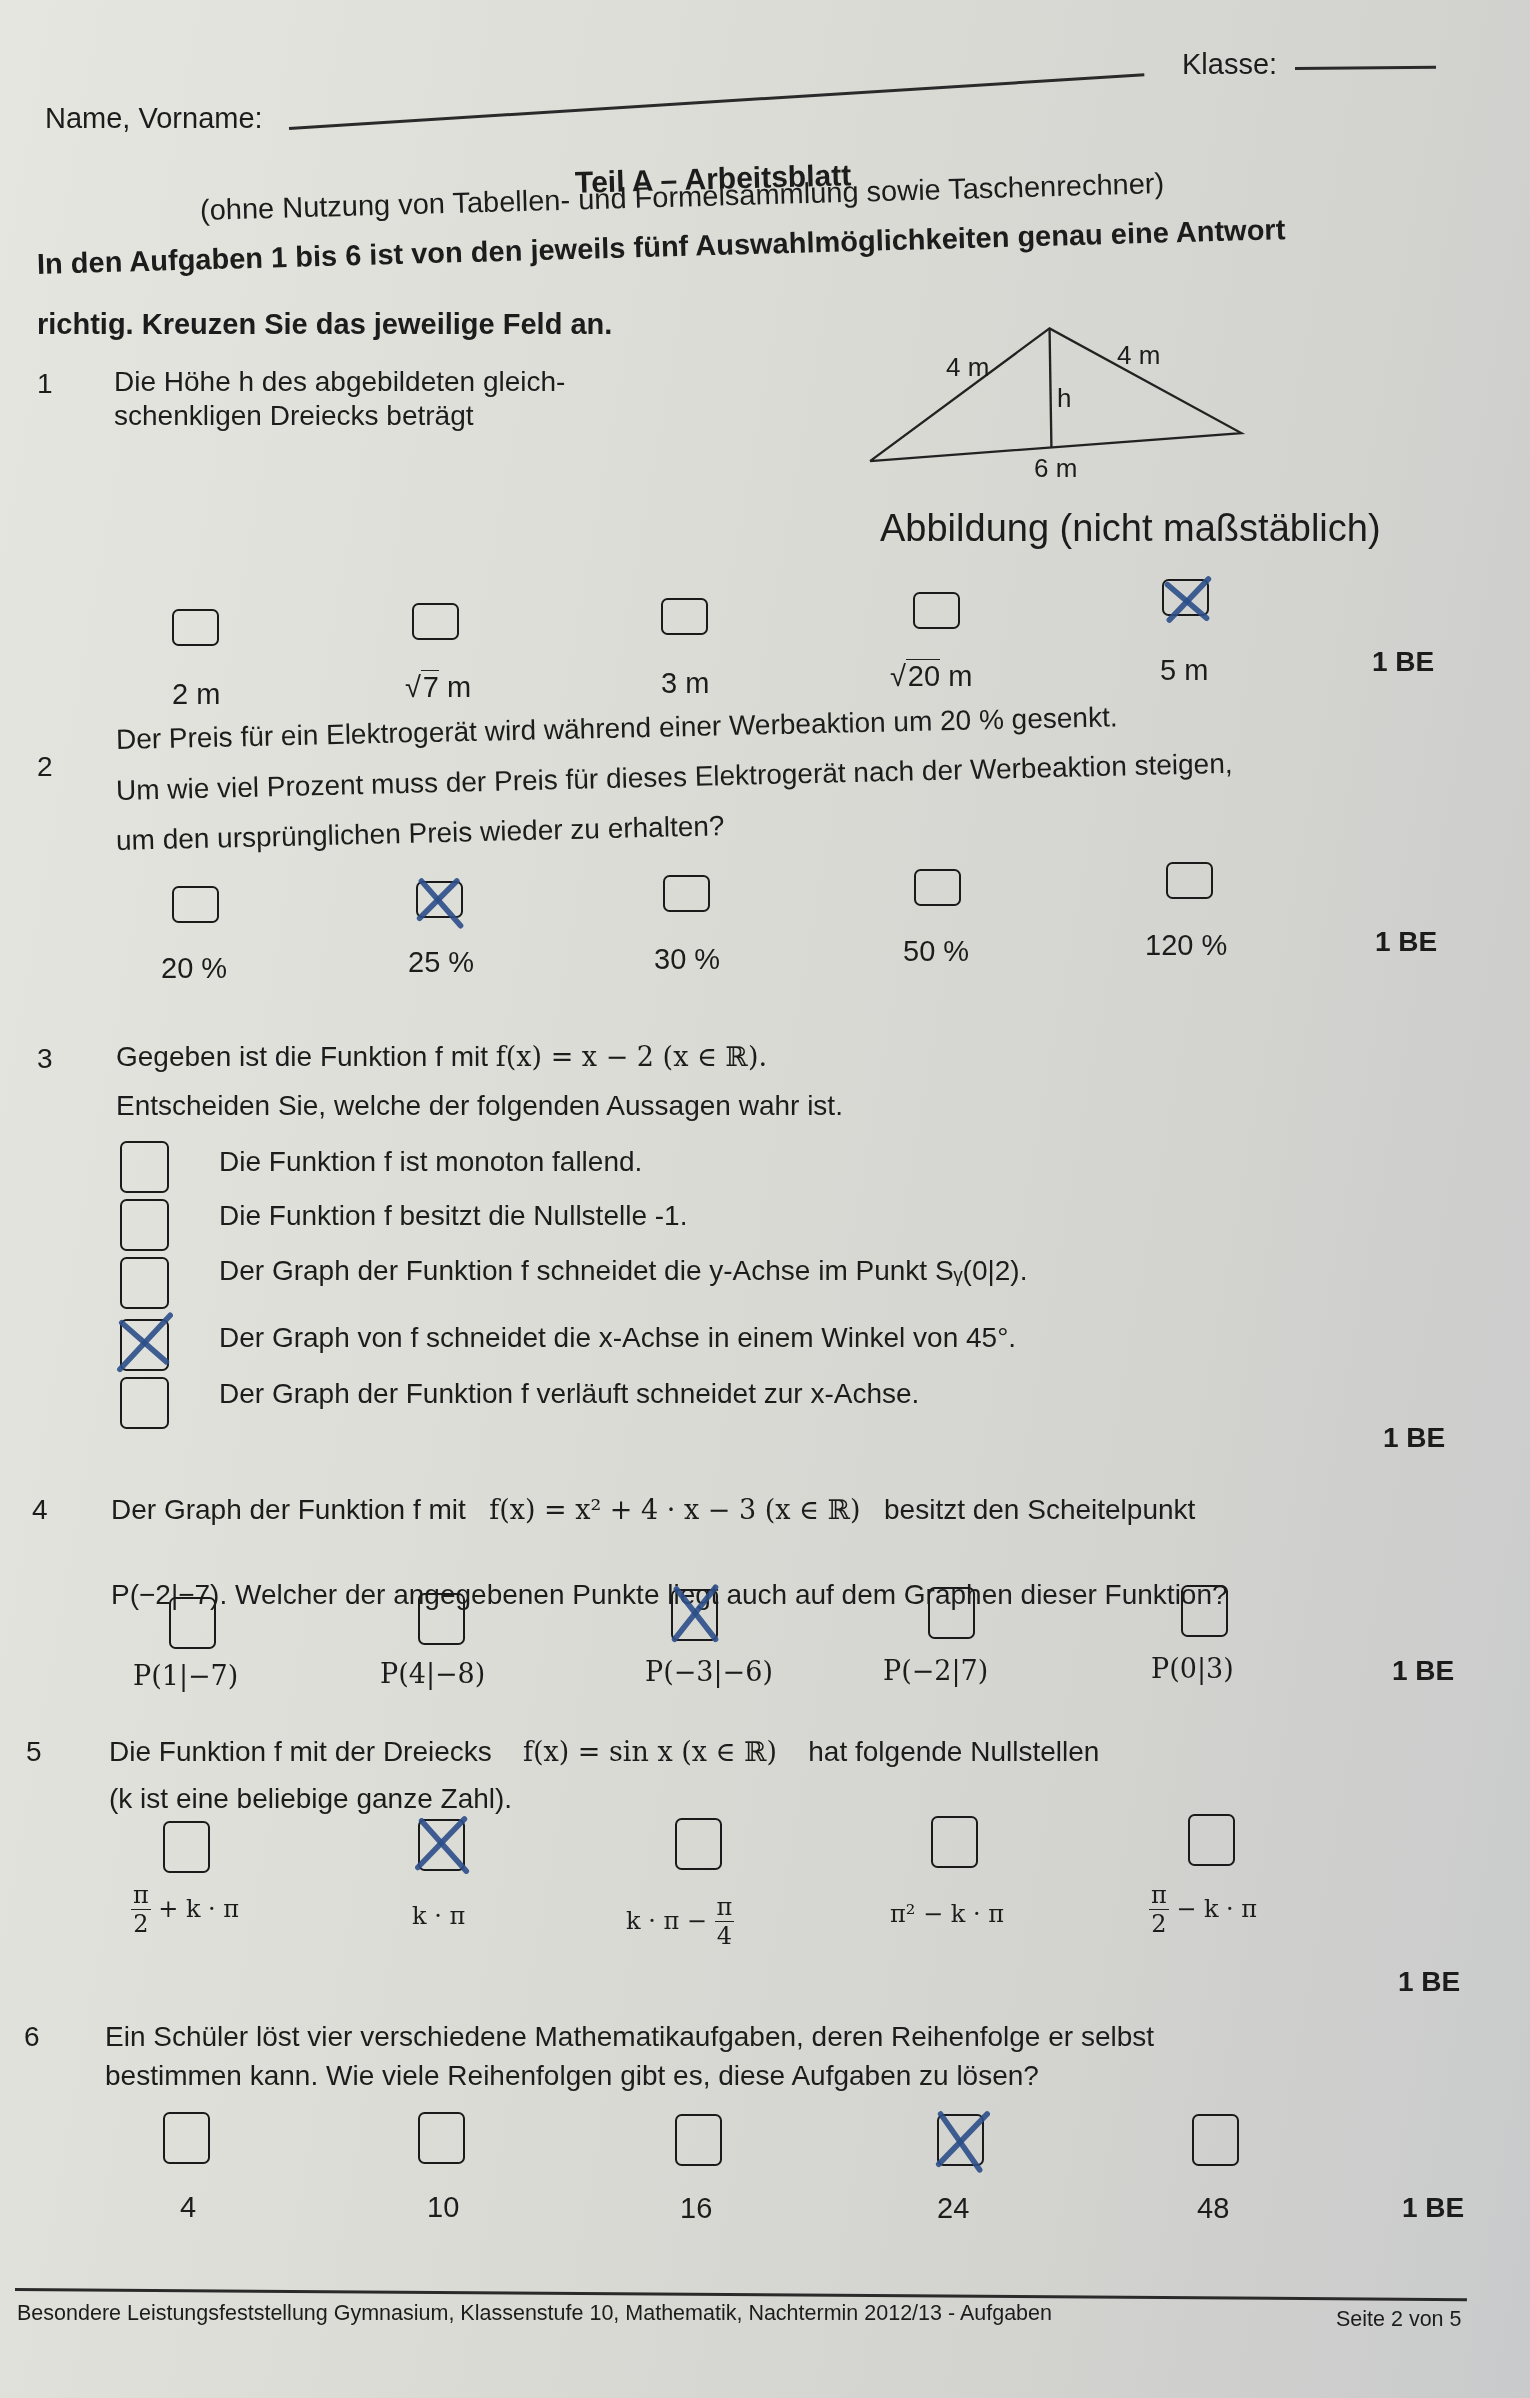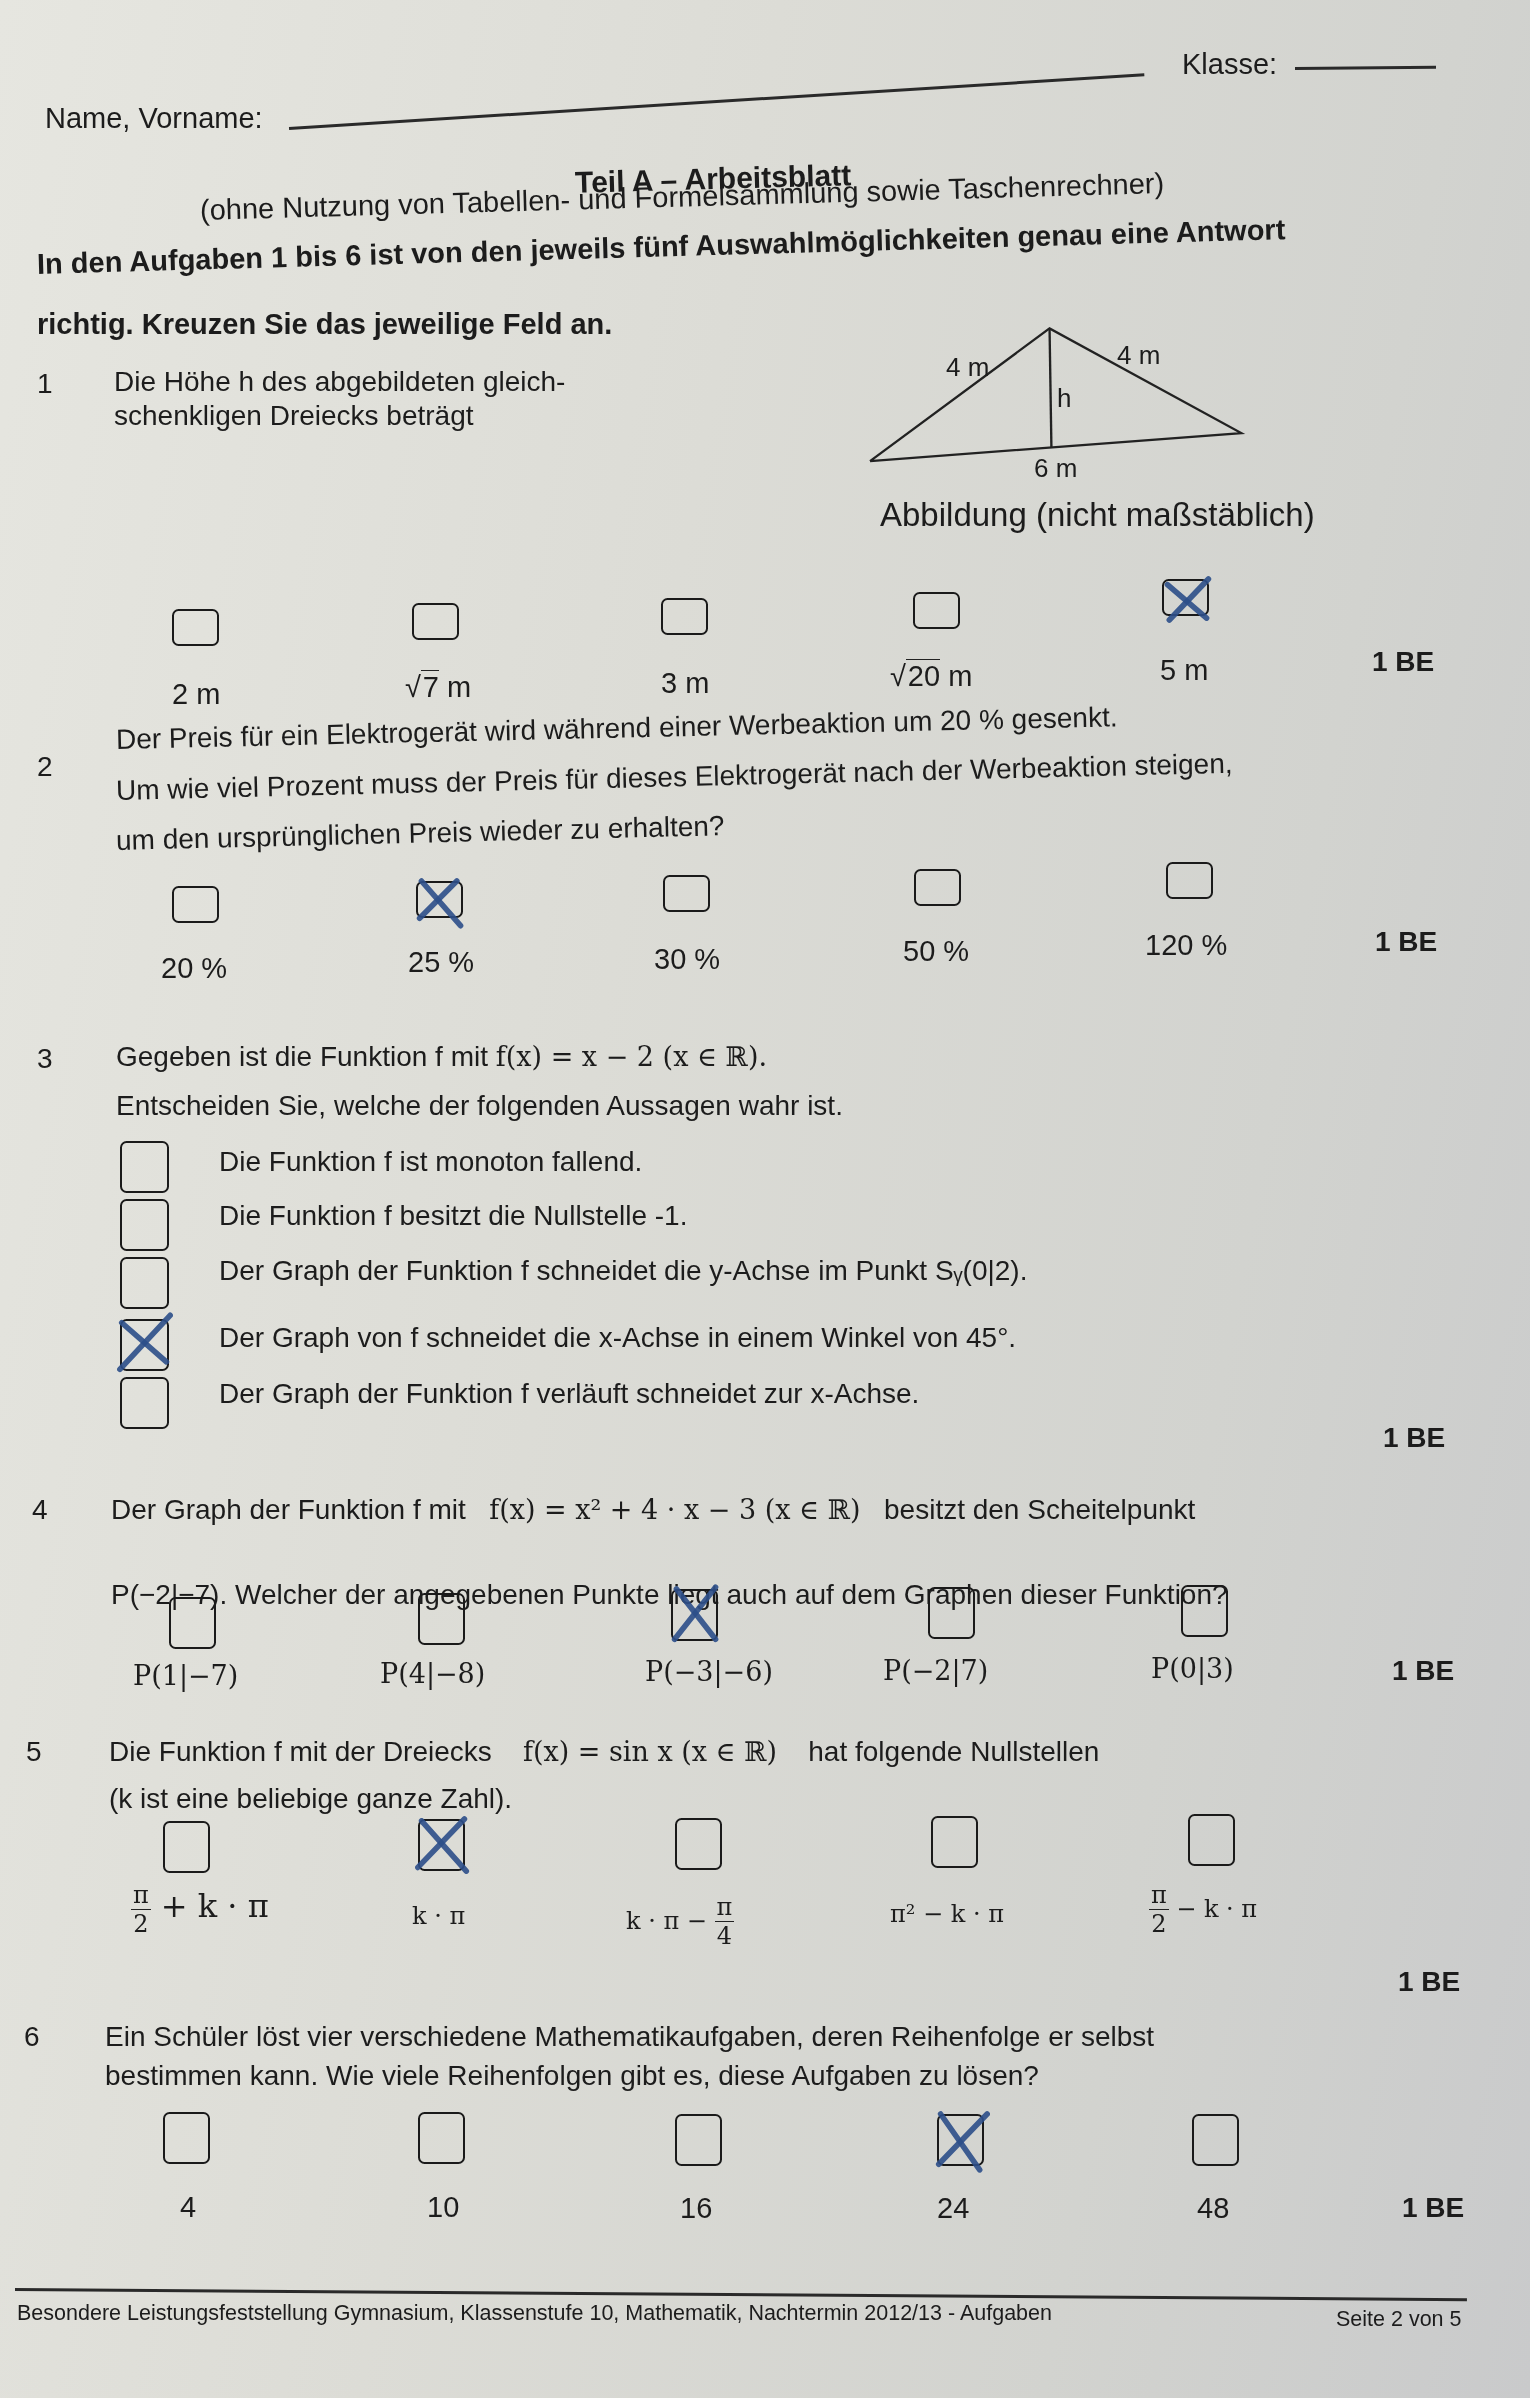"Abbildung (nicht maßstäblich)" div.abs { font-size: 33px -> 38px; top: 176px -> 187px }
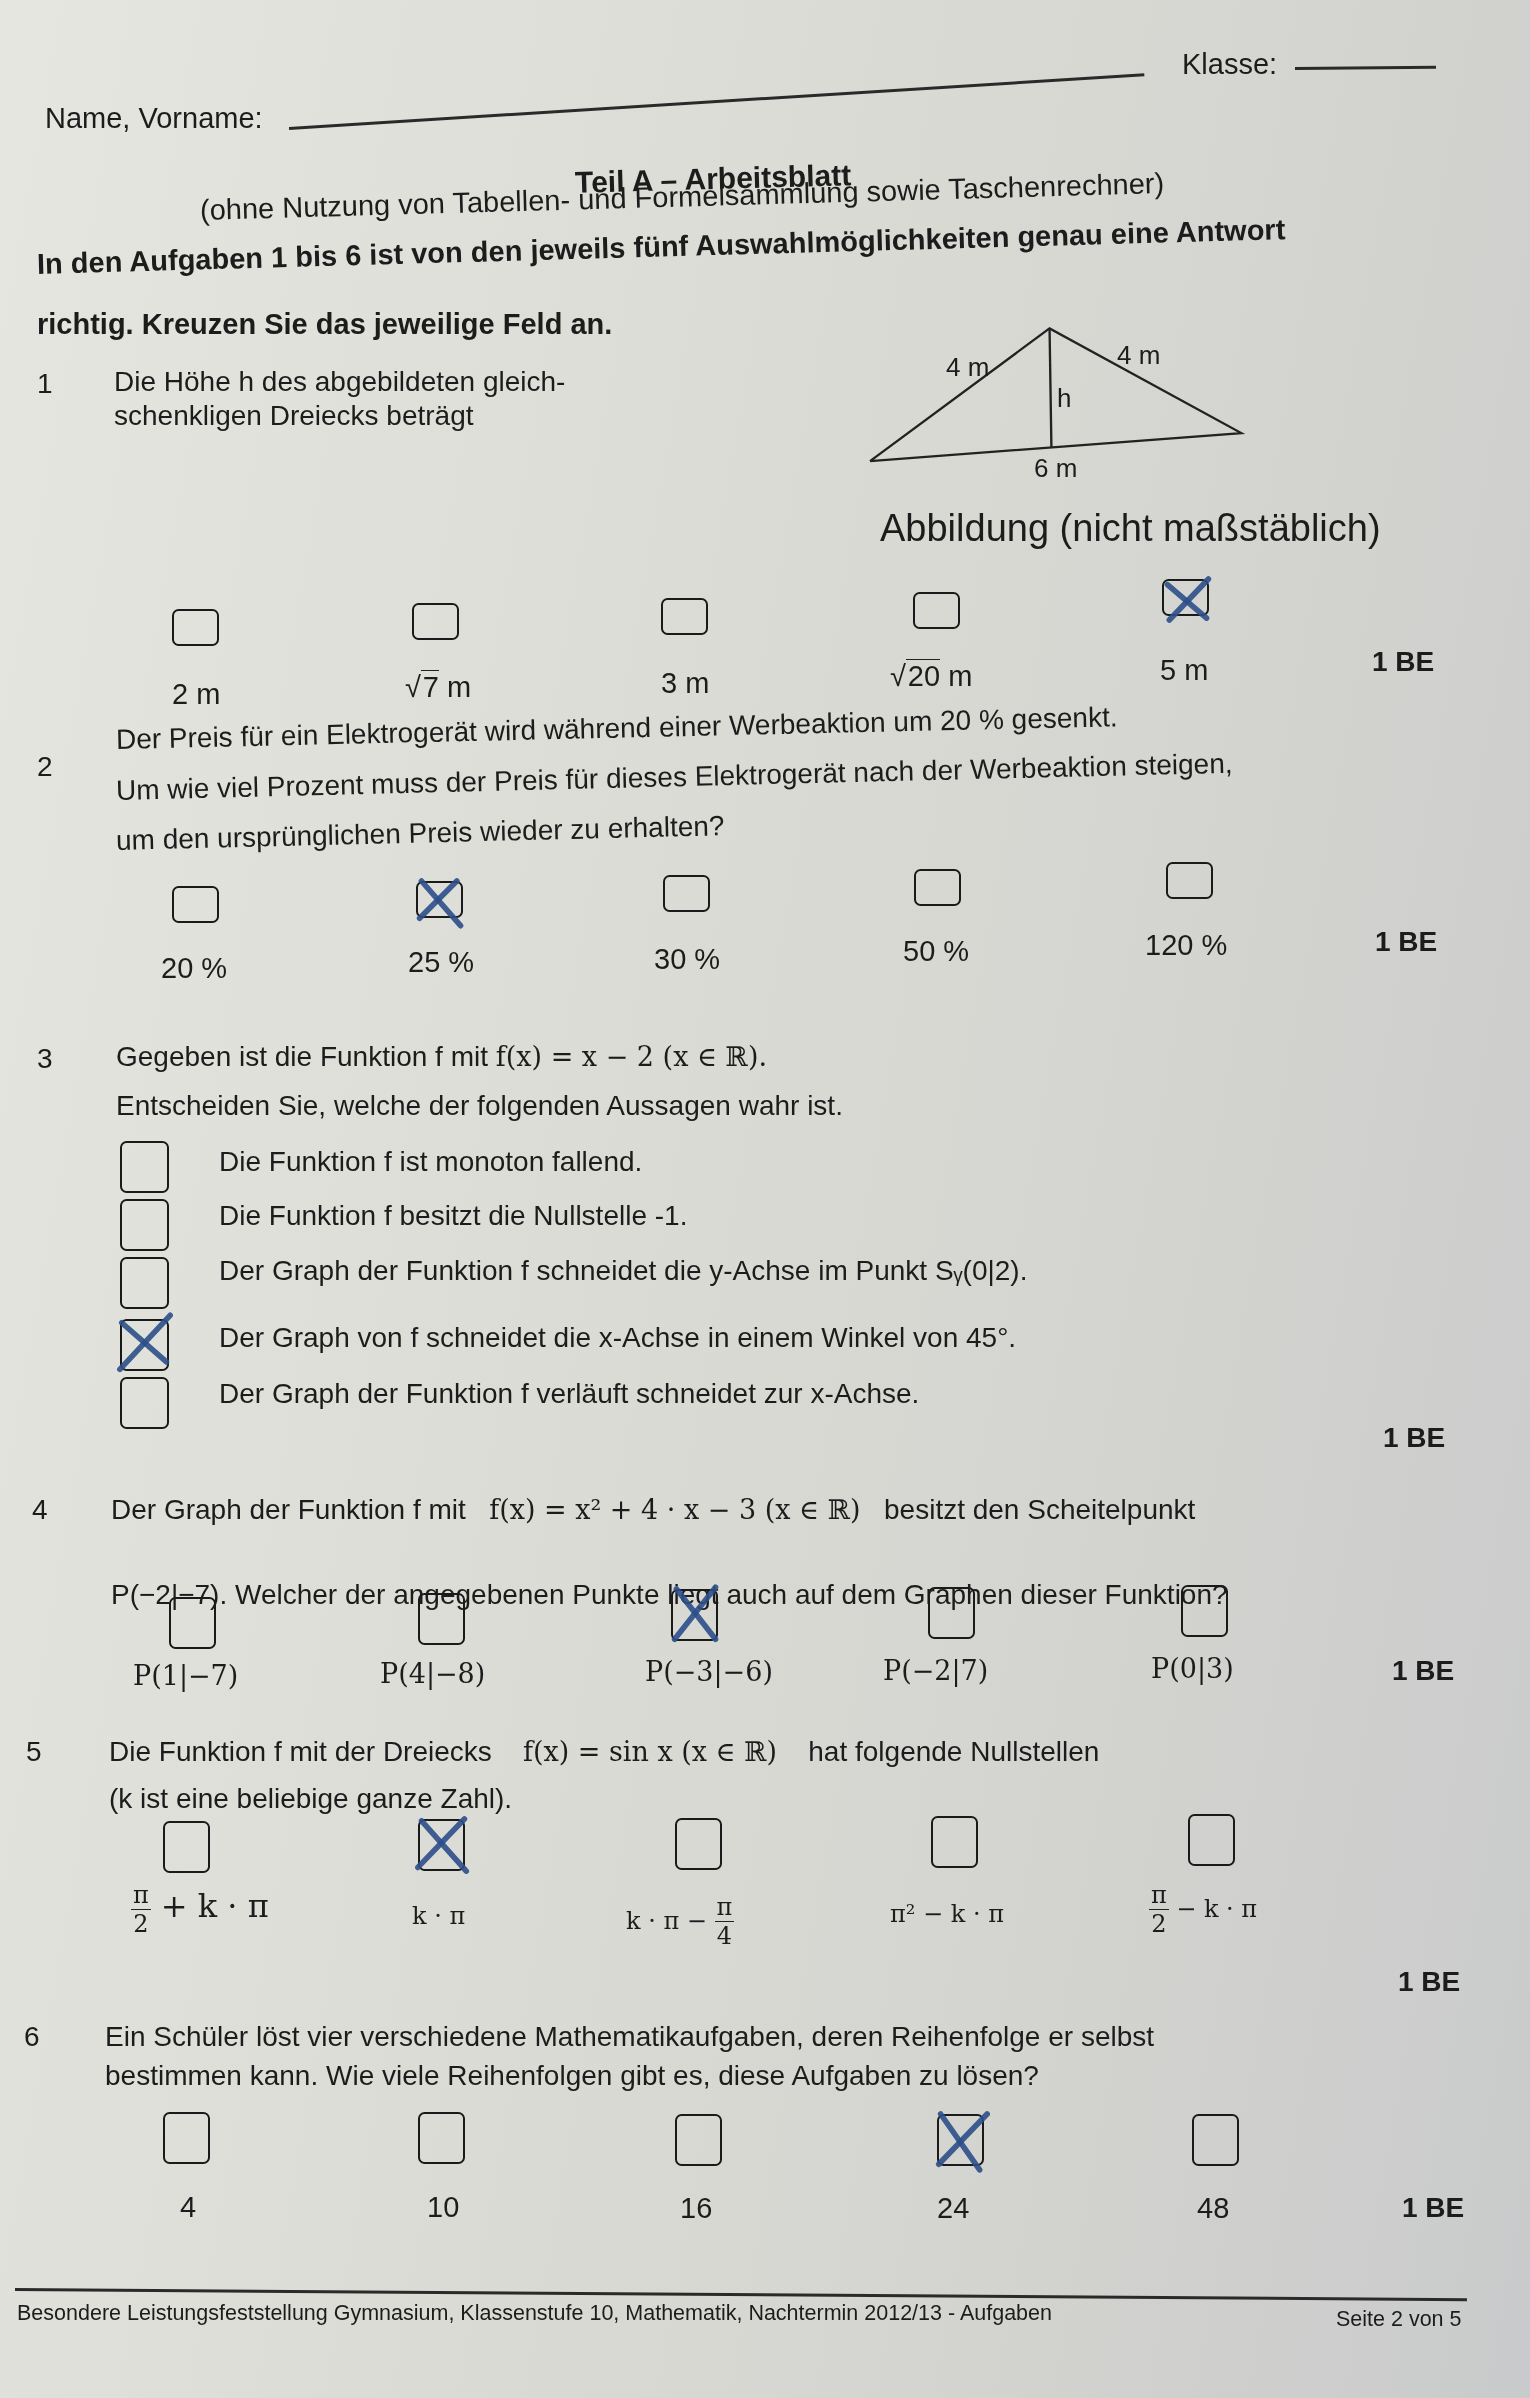"+ k · π" span { font-size: 32px -> 24px }
